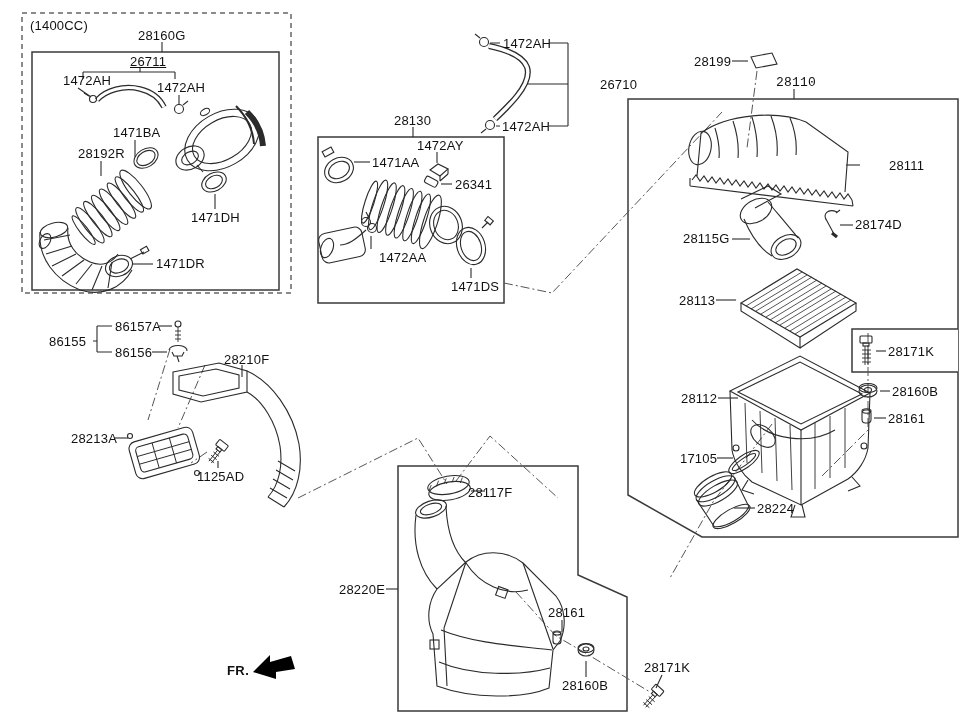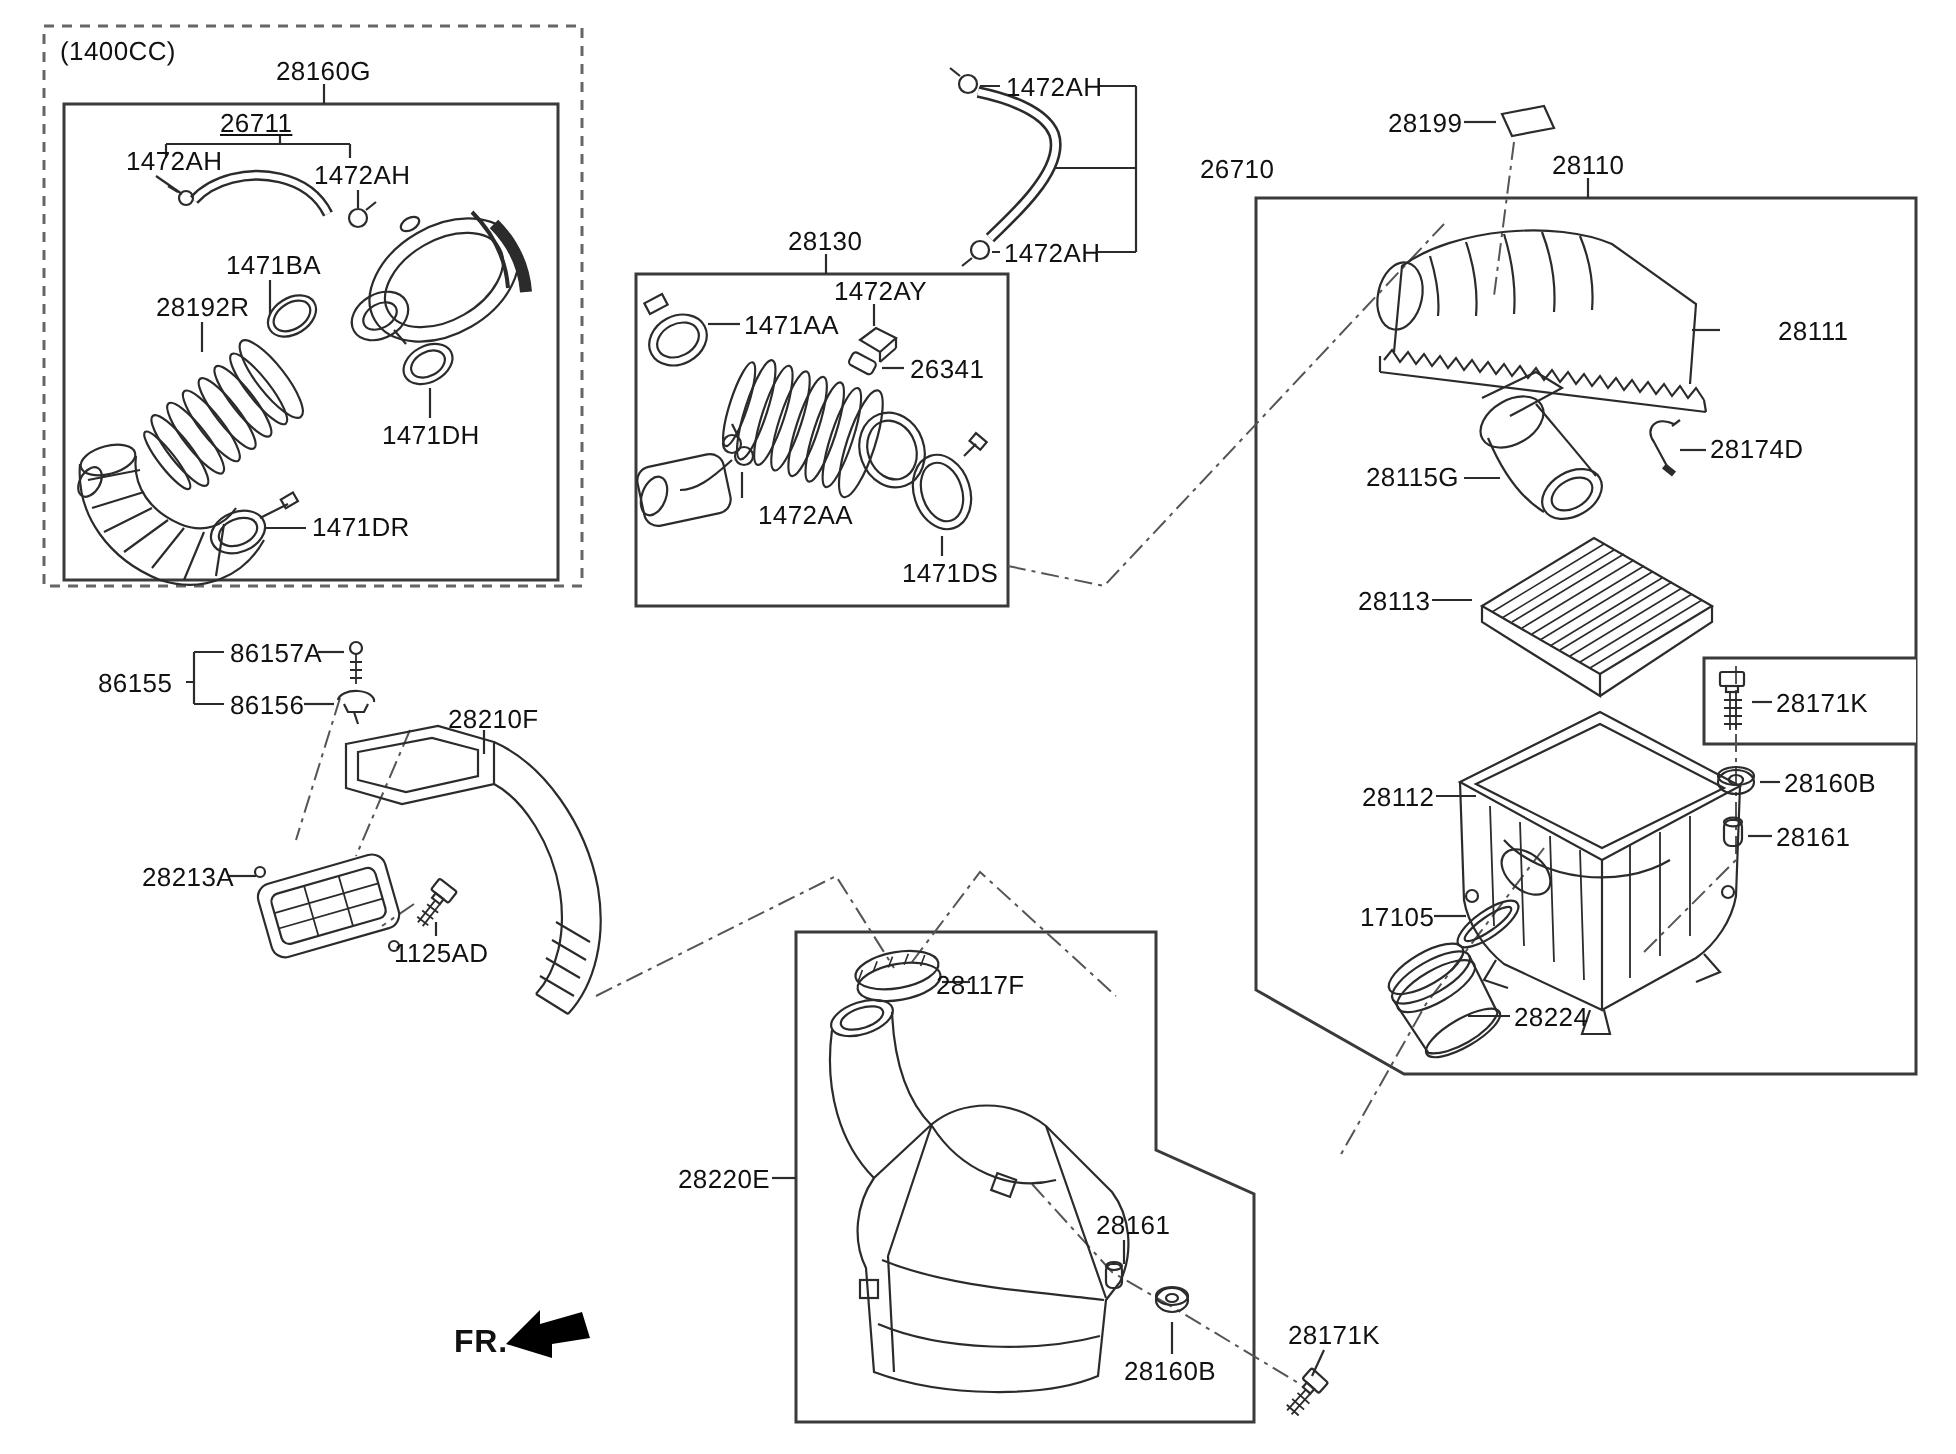"26711" div.callout { left: 110px -> 130px }
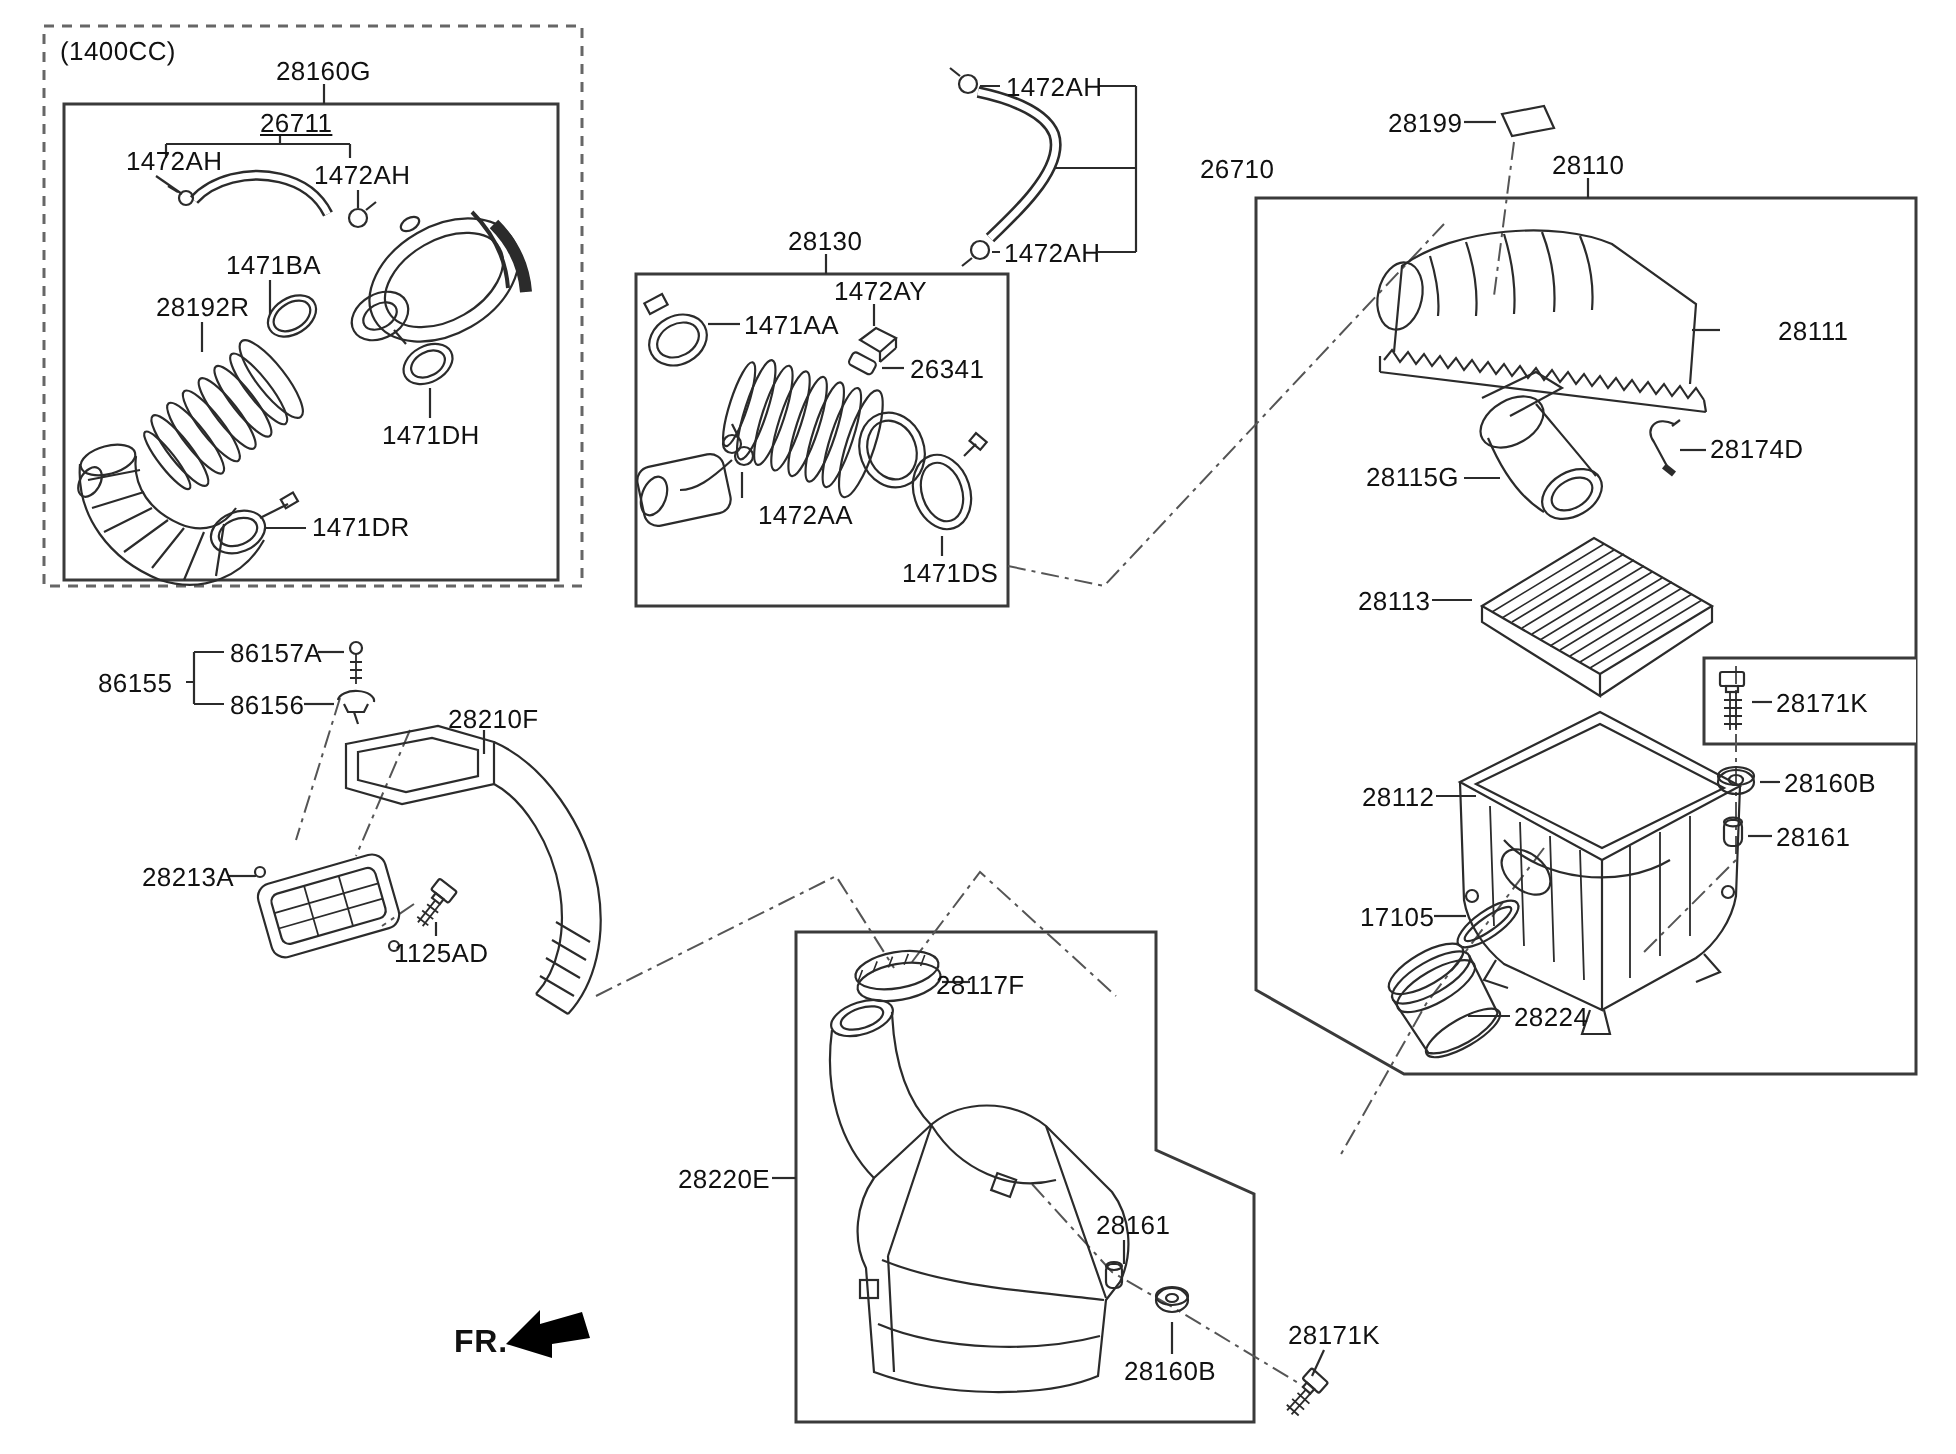"28110" div.callout { font-family: none -> Liberation Mono, monospace }
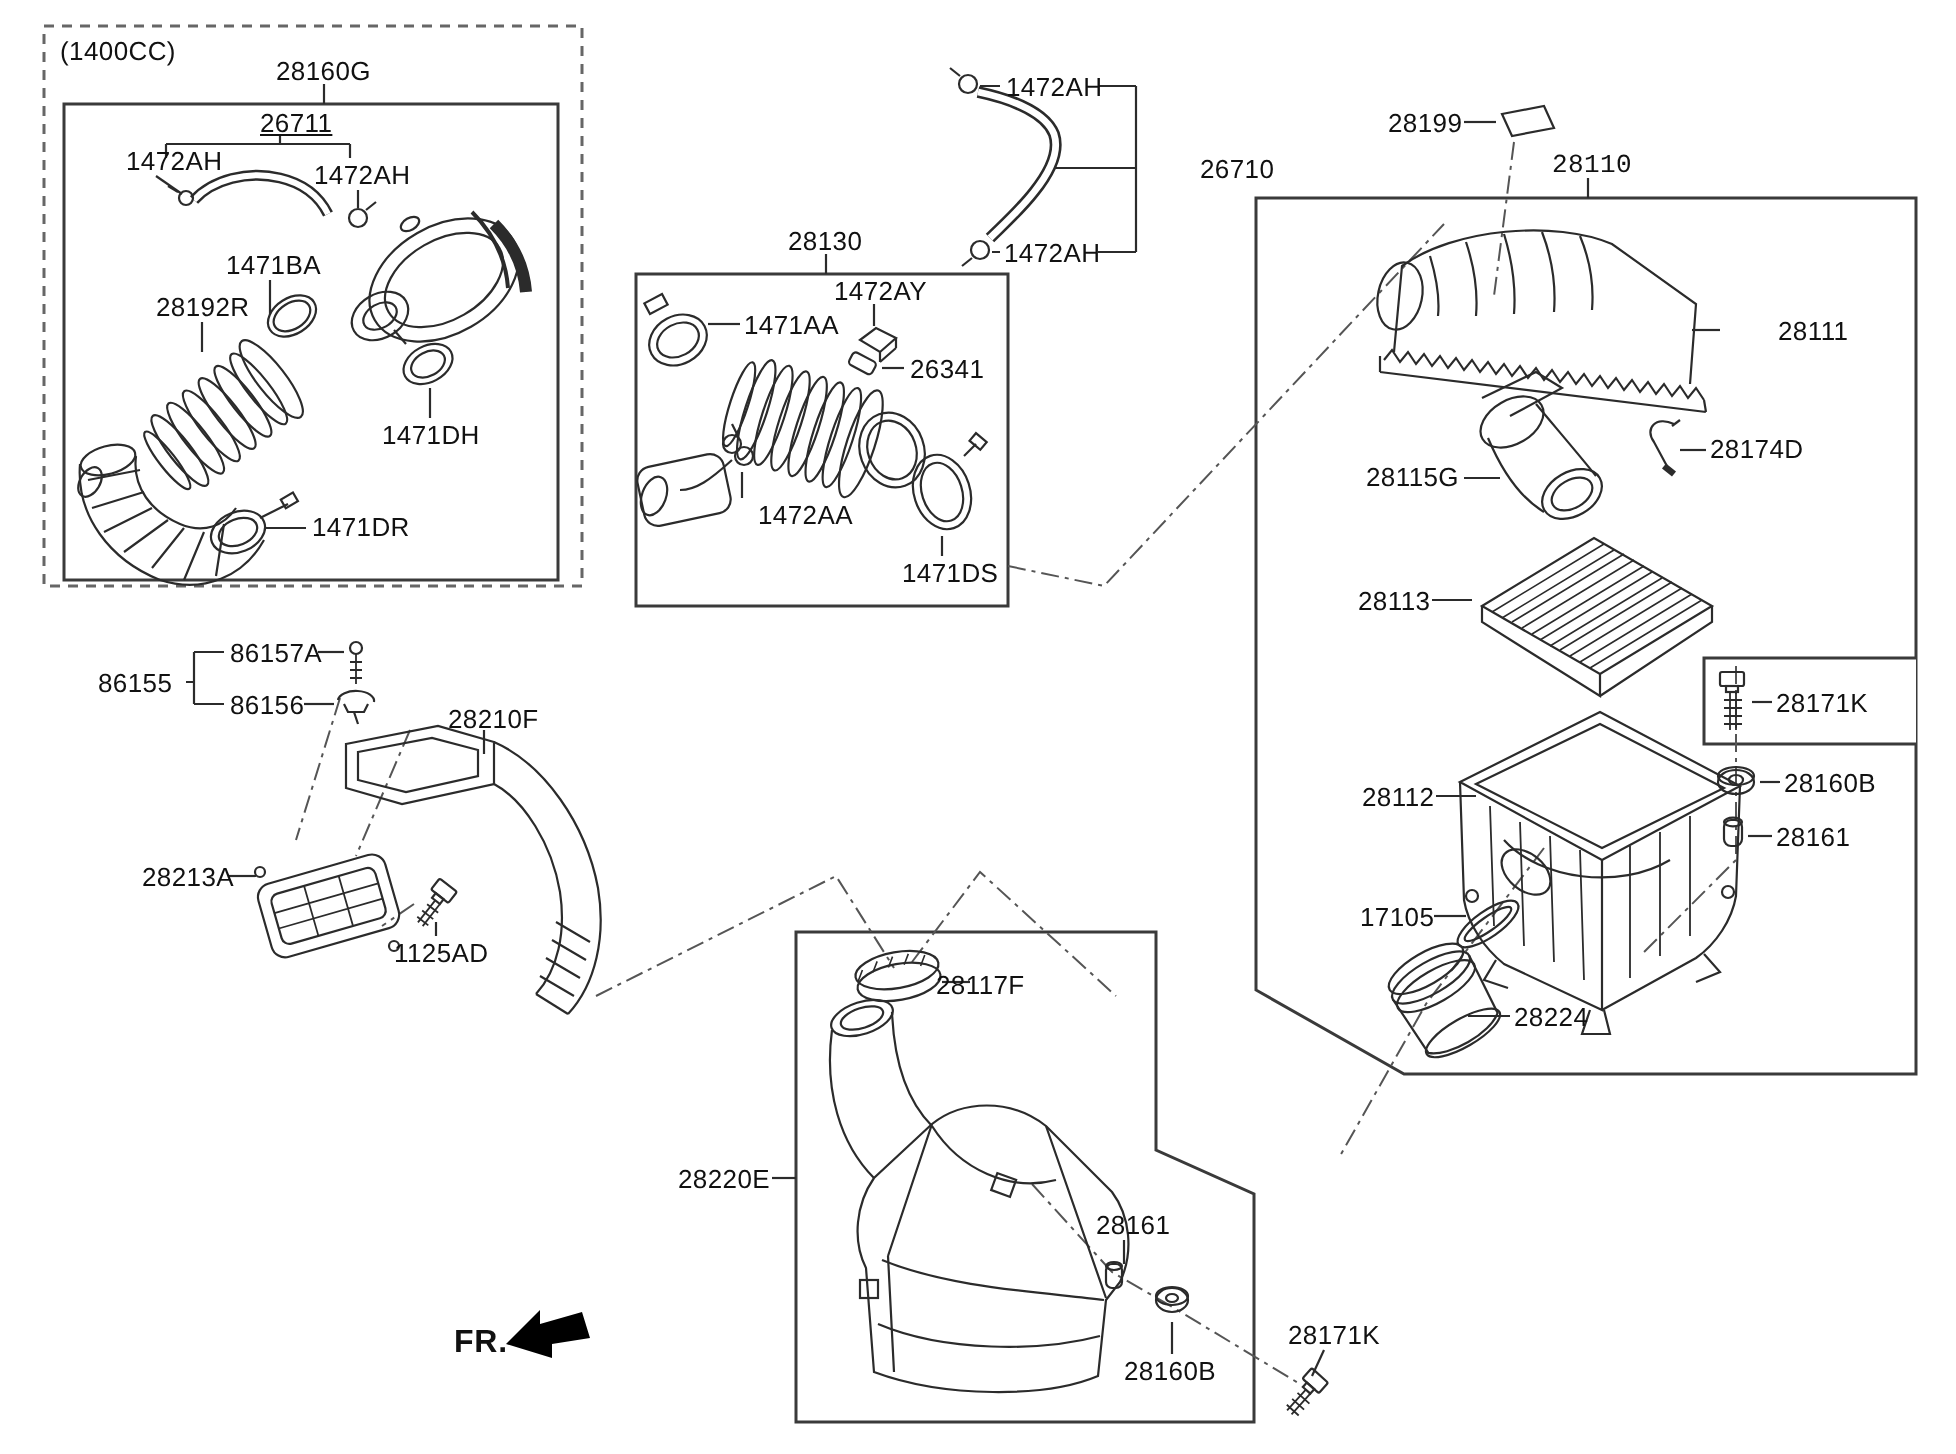"FR." .callout.fr { font-size: 16px -> 13px }
